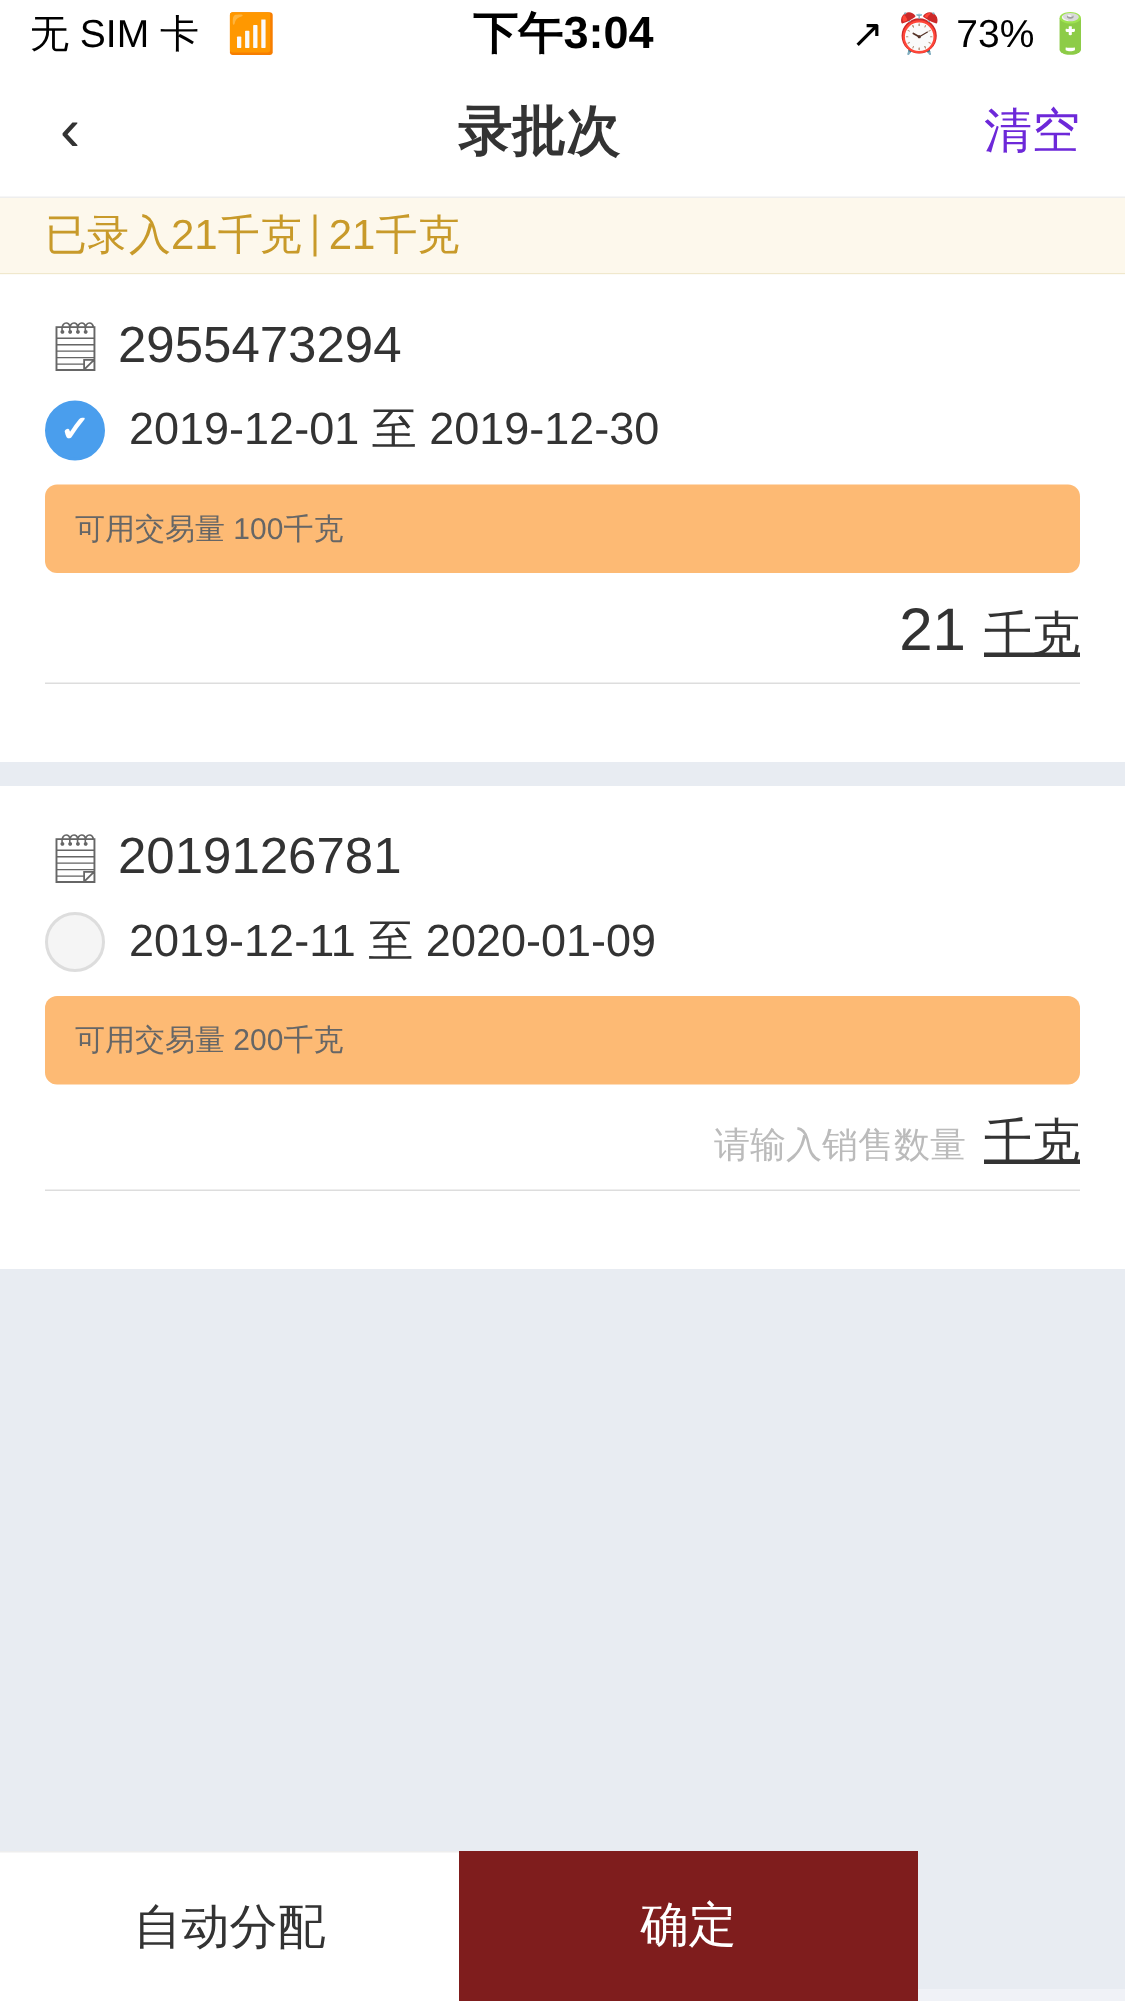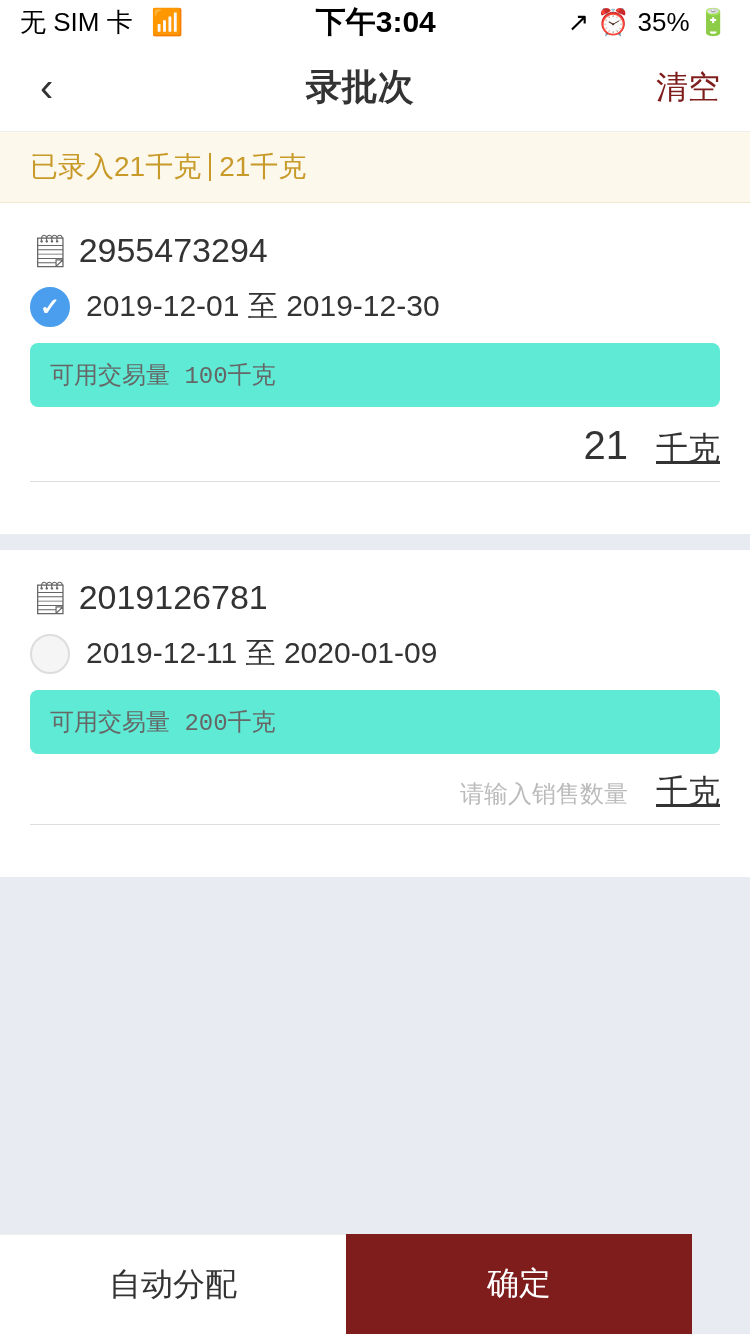"35%" span { text: 35% -> 73% }
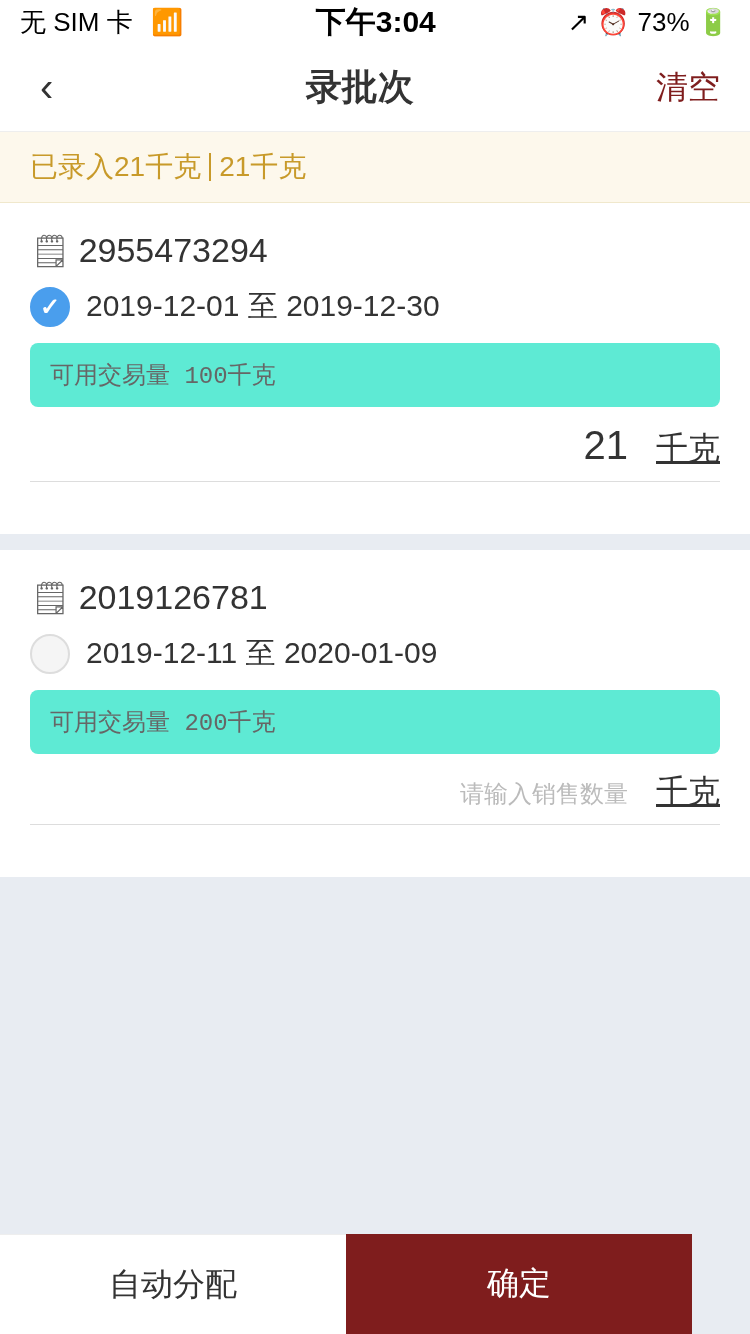"清空" .nav-clear { color: #7f1d1d -> #6d28d9 }
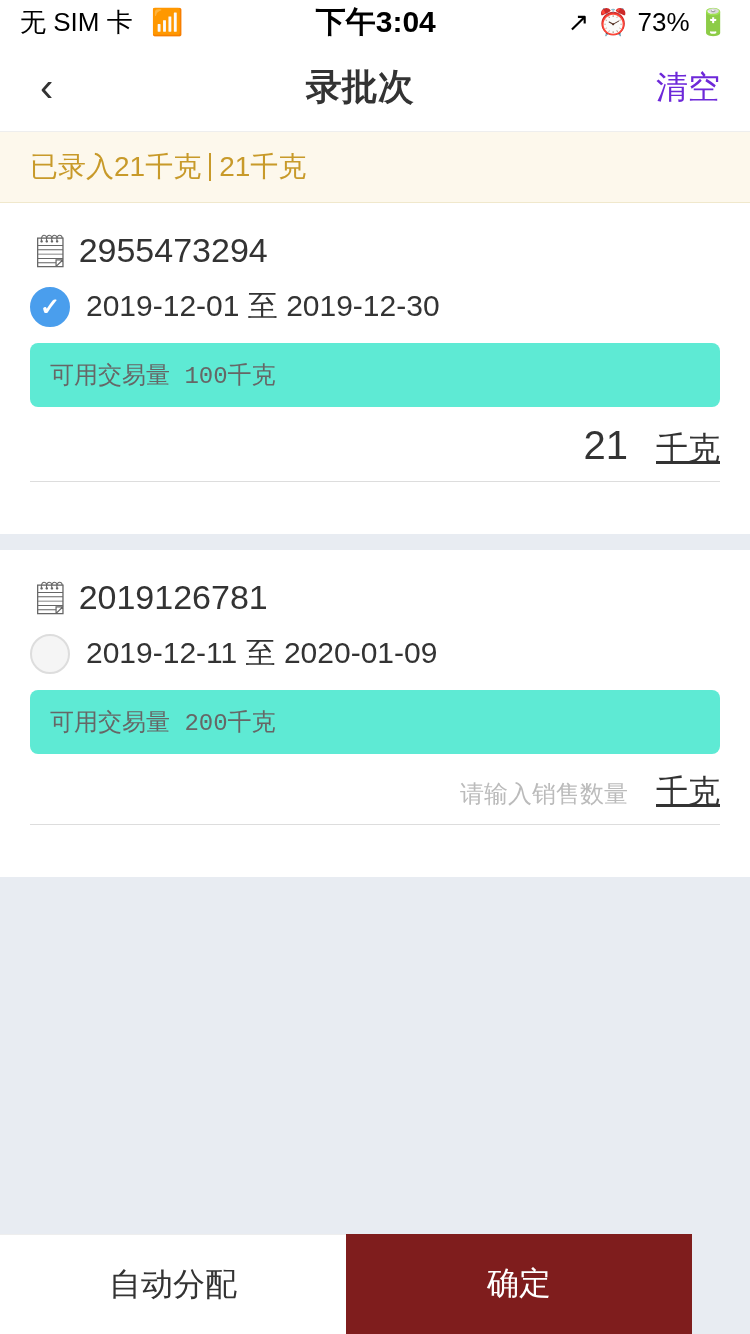"已录入21千克" .info-banner { padding: 16px 30px -> 6px 30px }
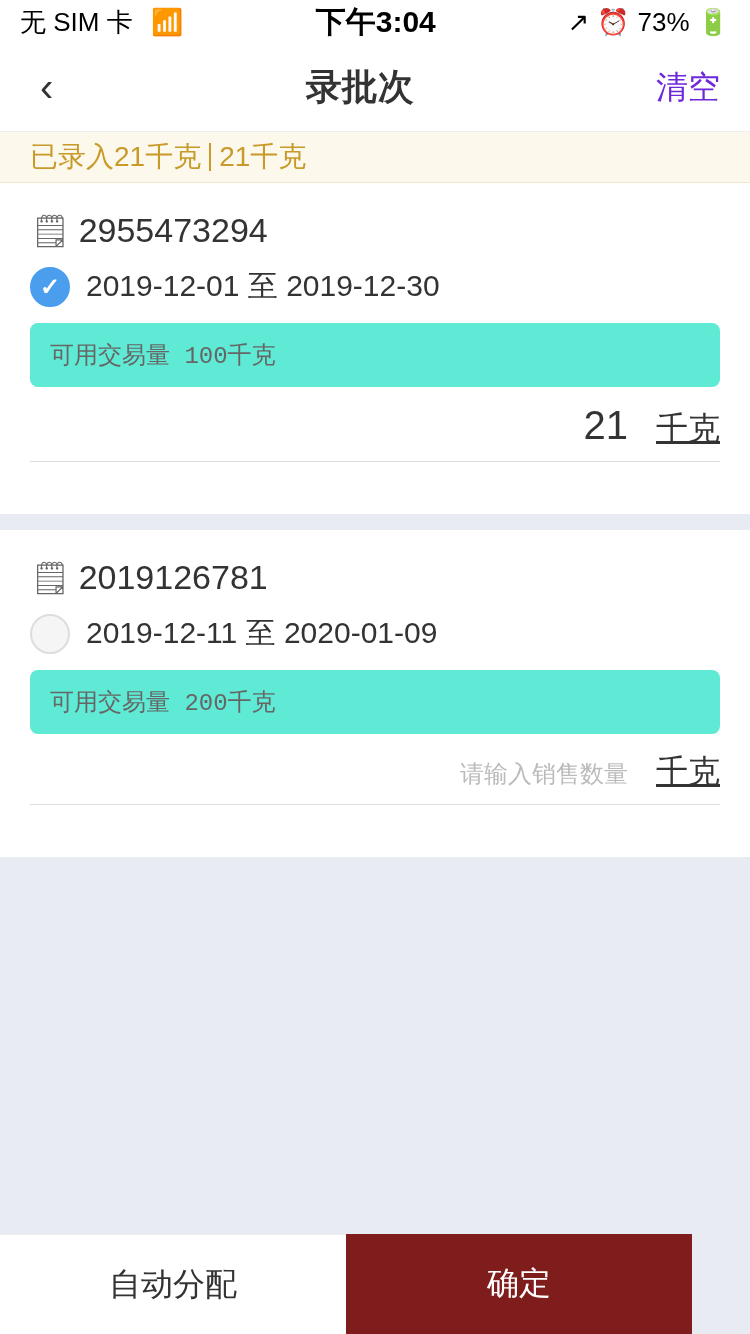"可用交易量 100千克" .batch-available { background: #5eead4 -> #fdba74; font-family: Liberation Mono, monospace -> none; font-size: 24px -> 20px }
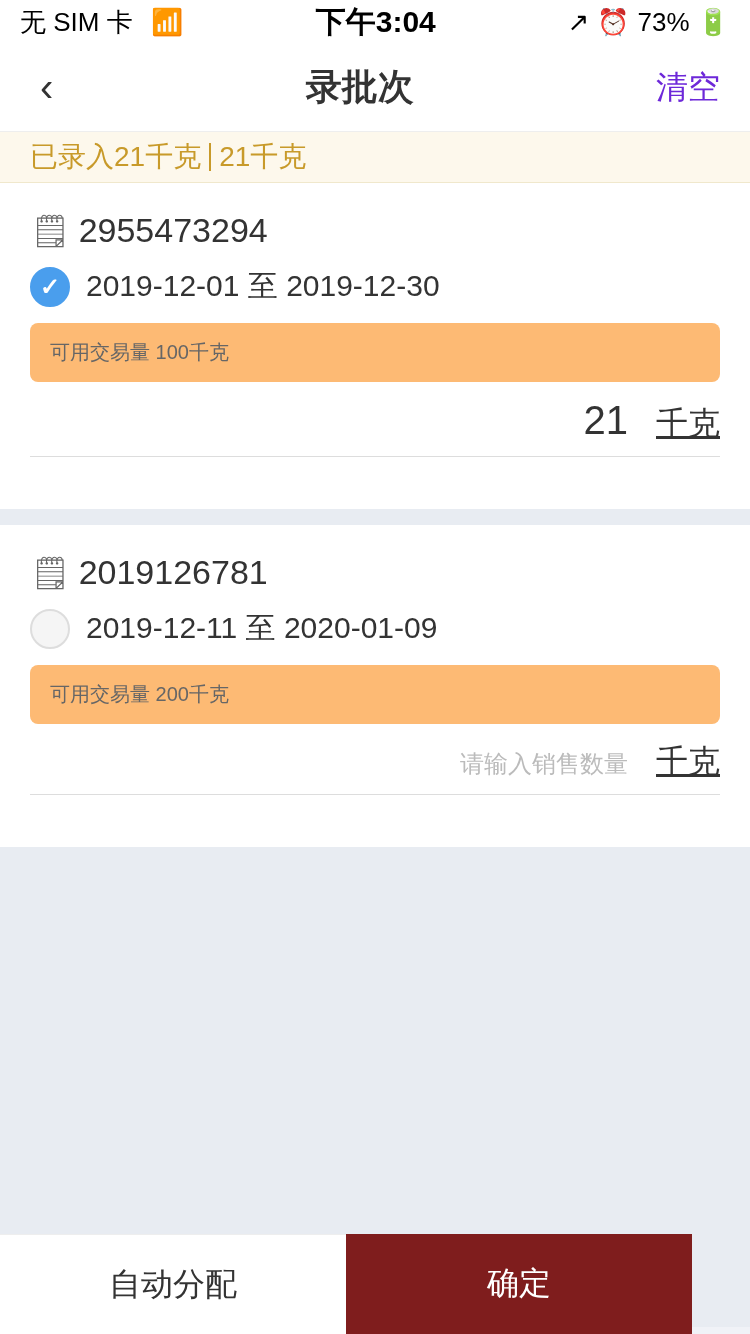"21" .quantity-display { gap: 16px -> none }
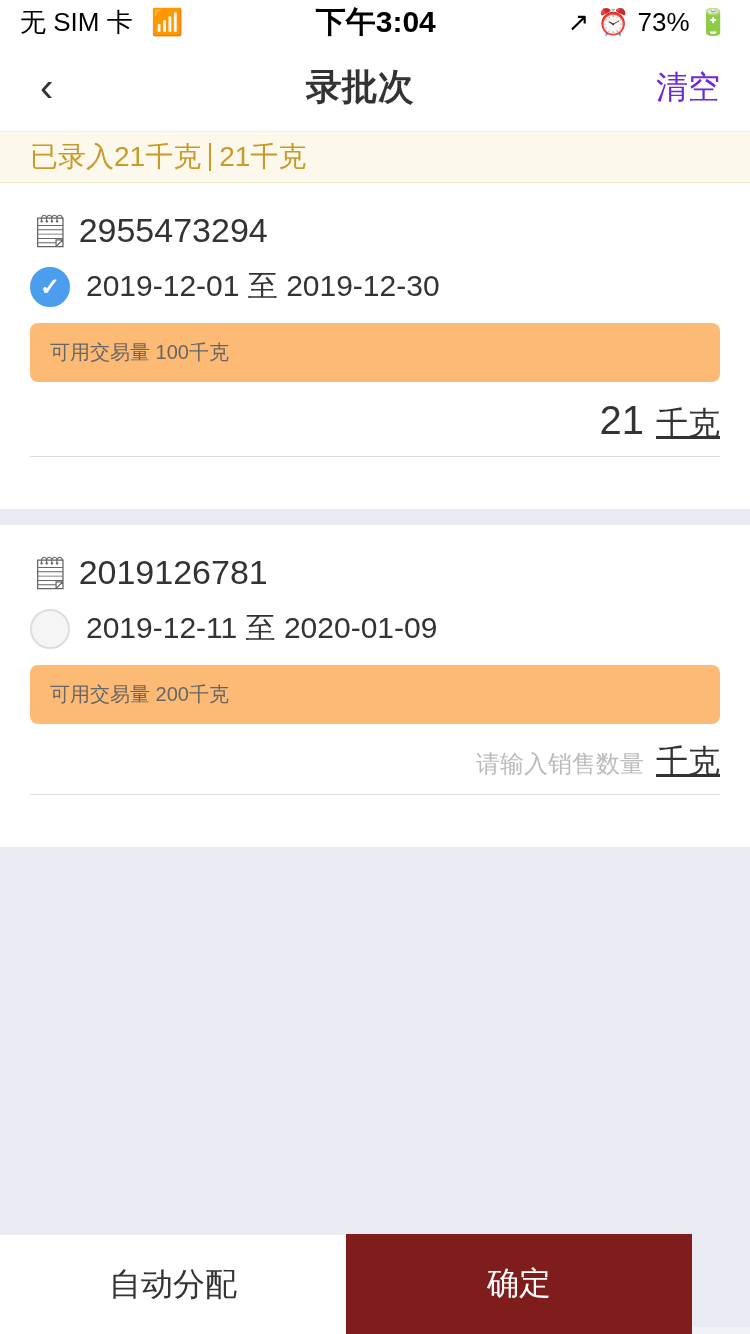"自动分配" .bottom-bar { width: 692px -> 612px }
